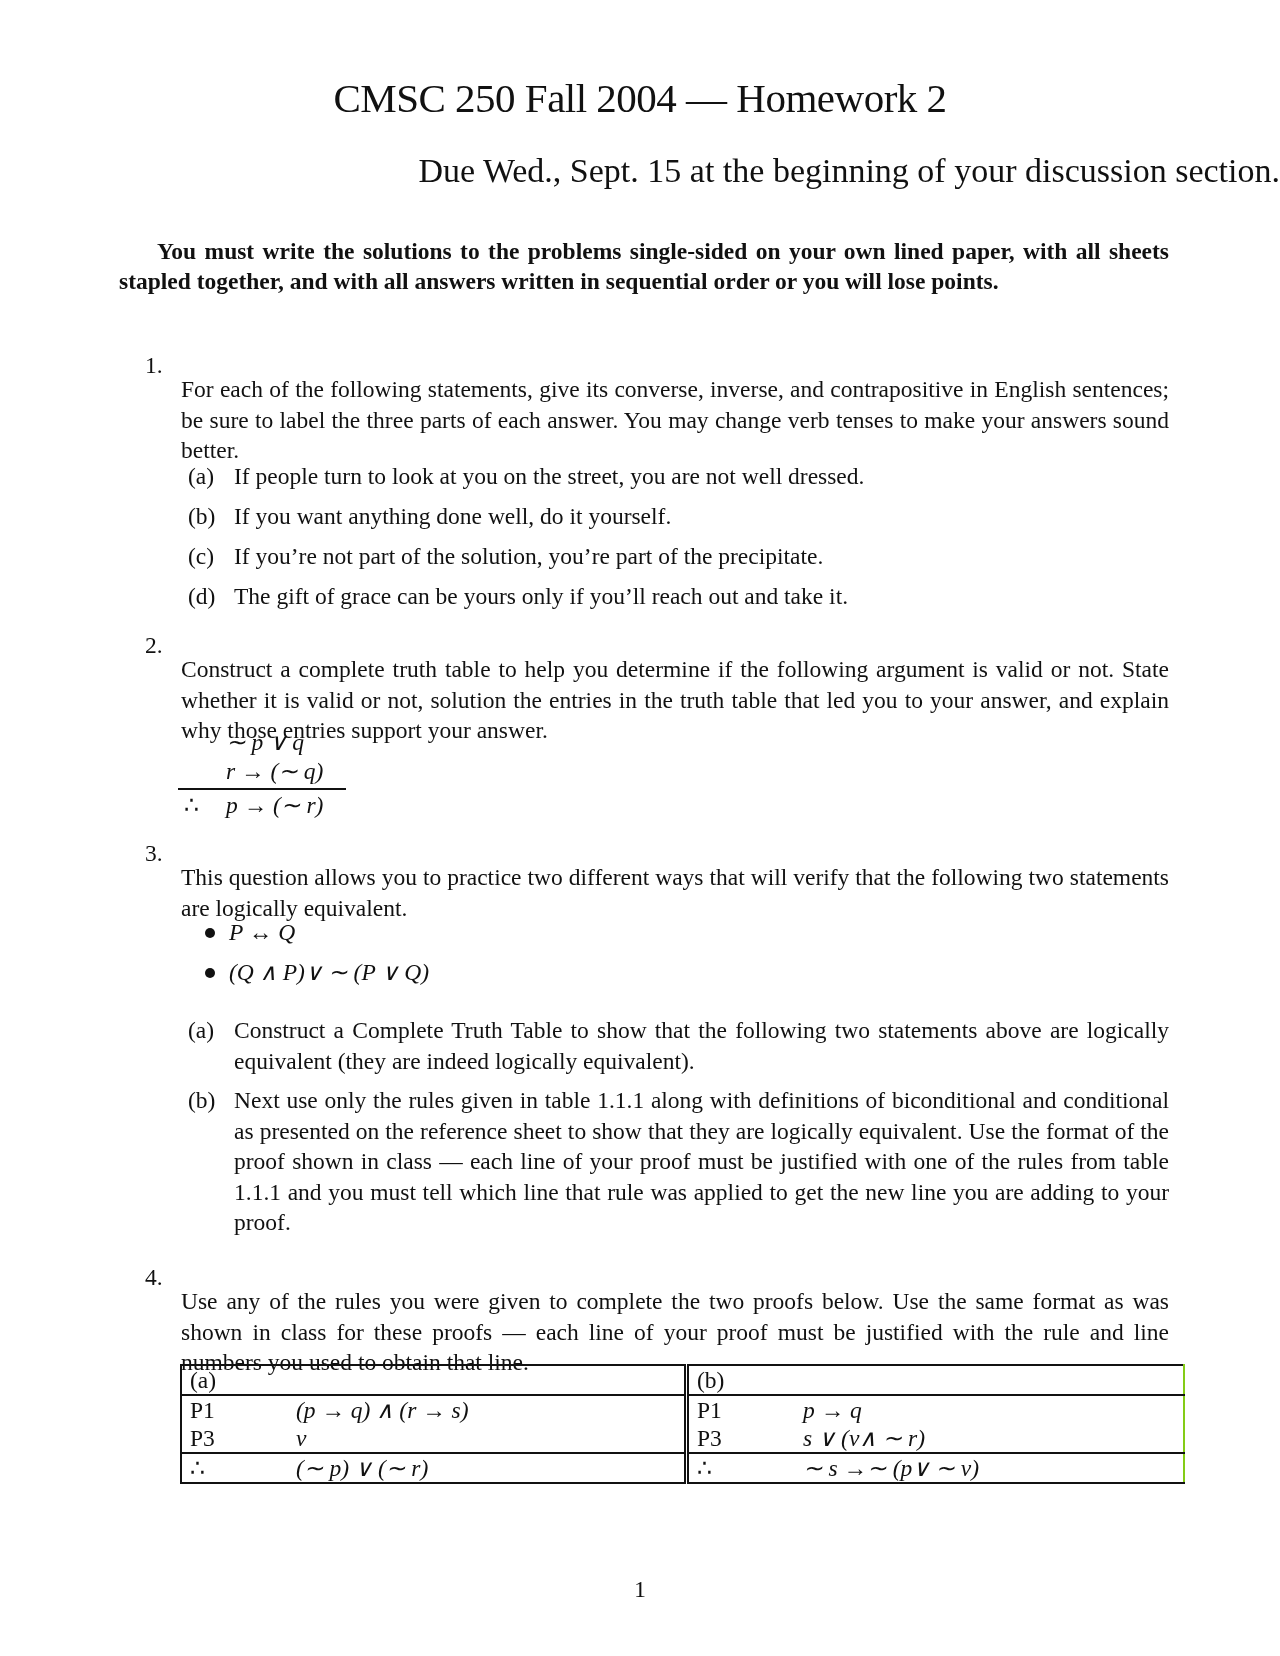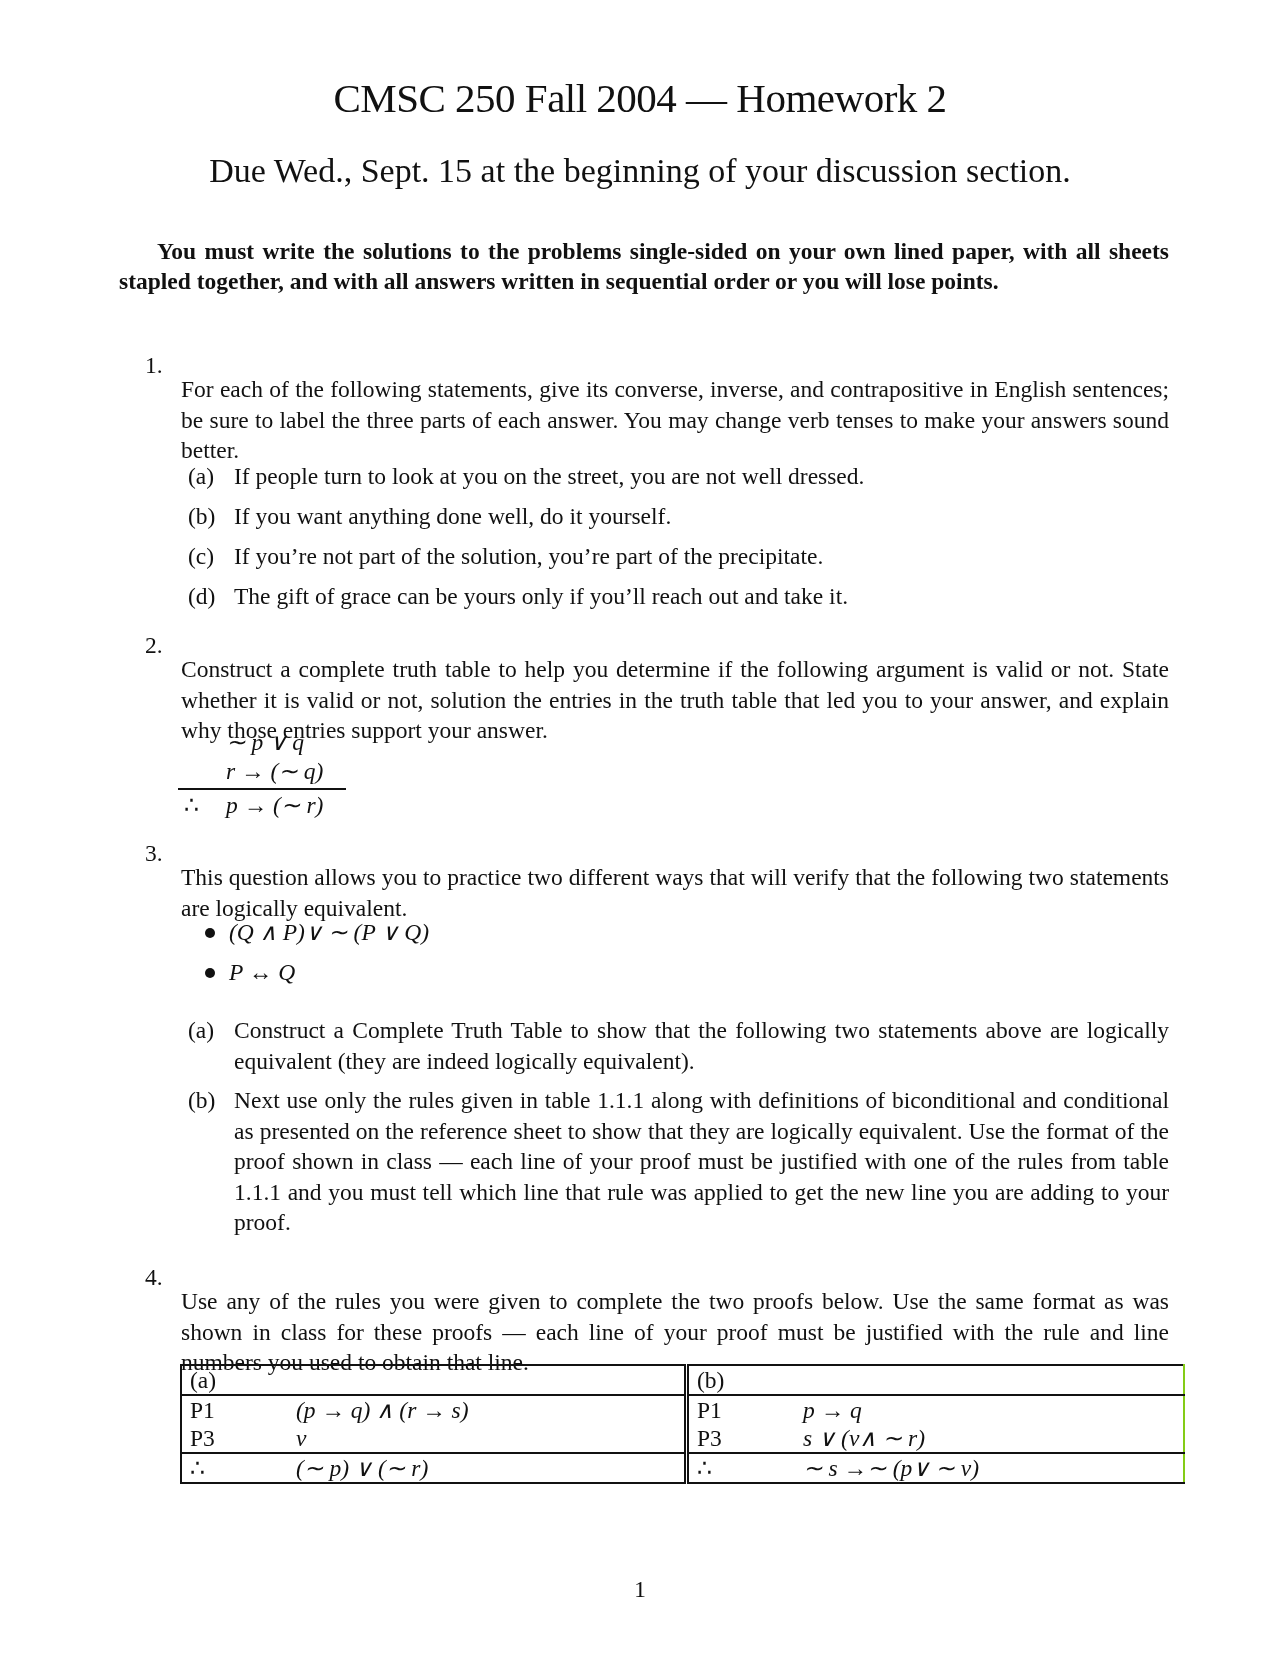"Due Wed., Sept. 15 at" .subtitle { text-align: center -> right }
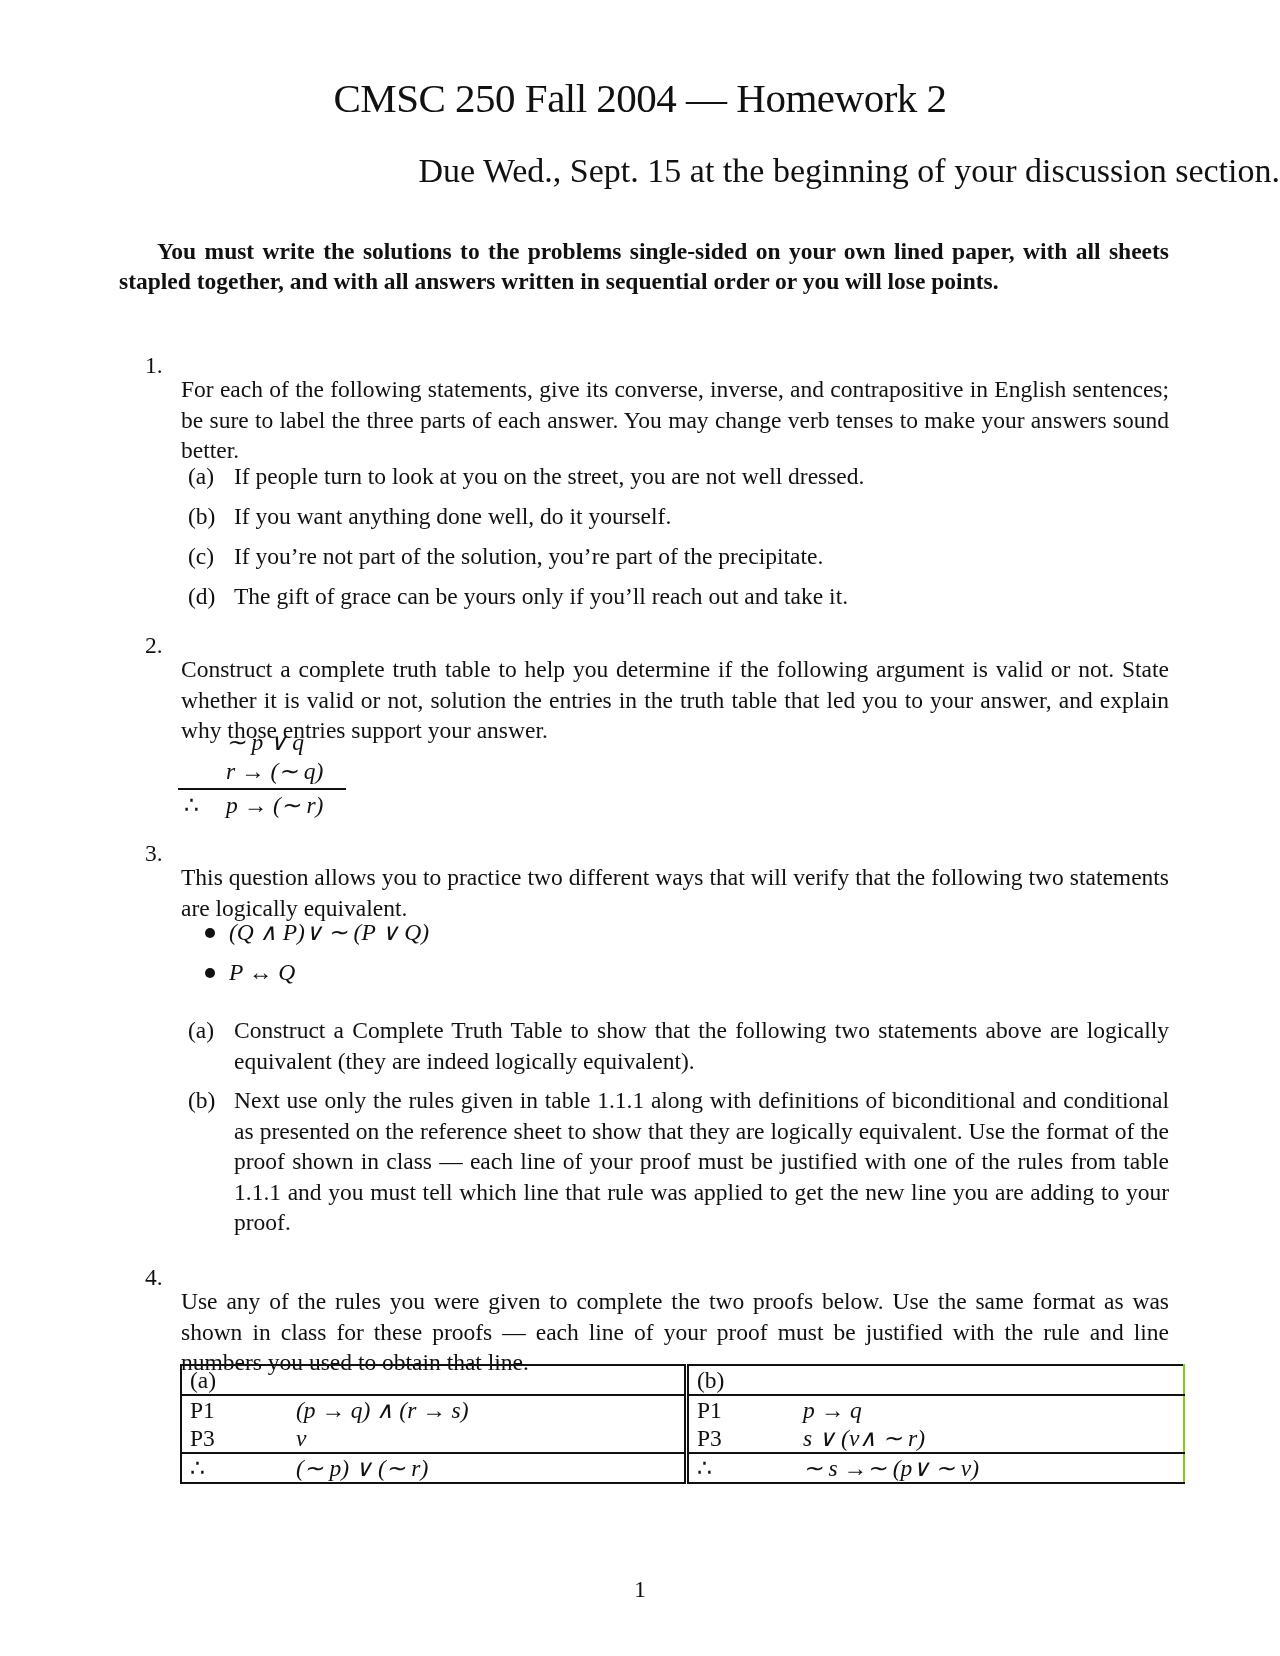"(Q ∧ P)∨ ∼ (P" div.bullet { order: before "P ↔ Q" -> after "P ↔ Q" }
